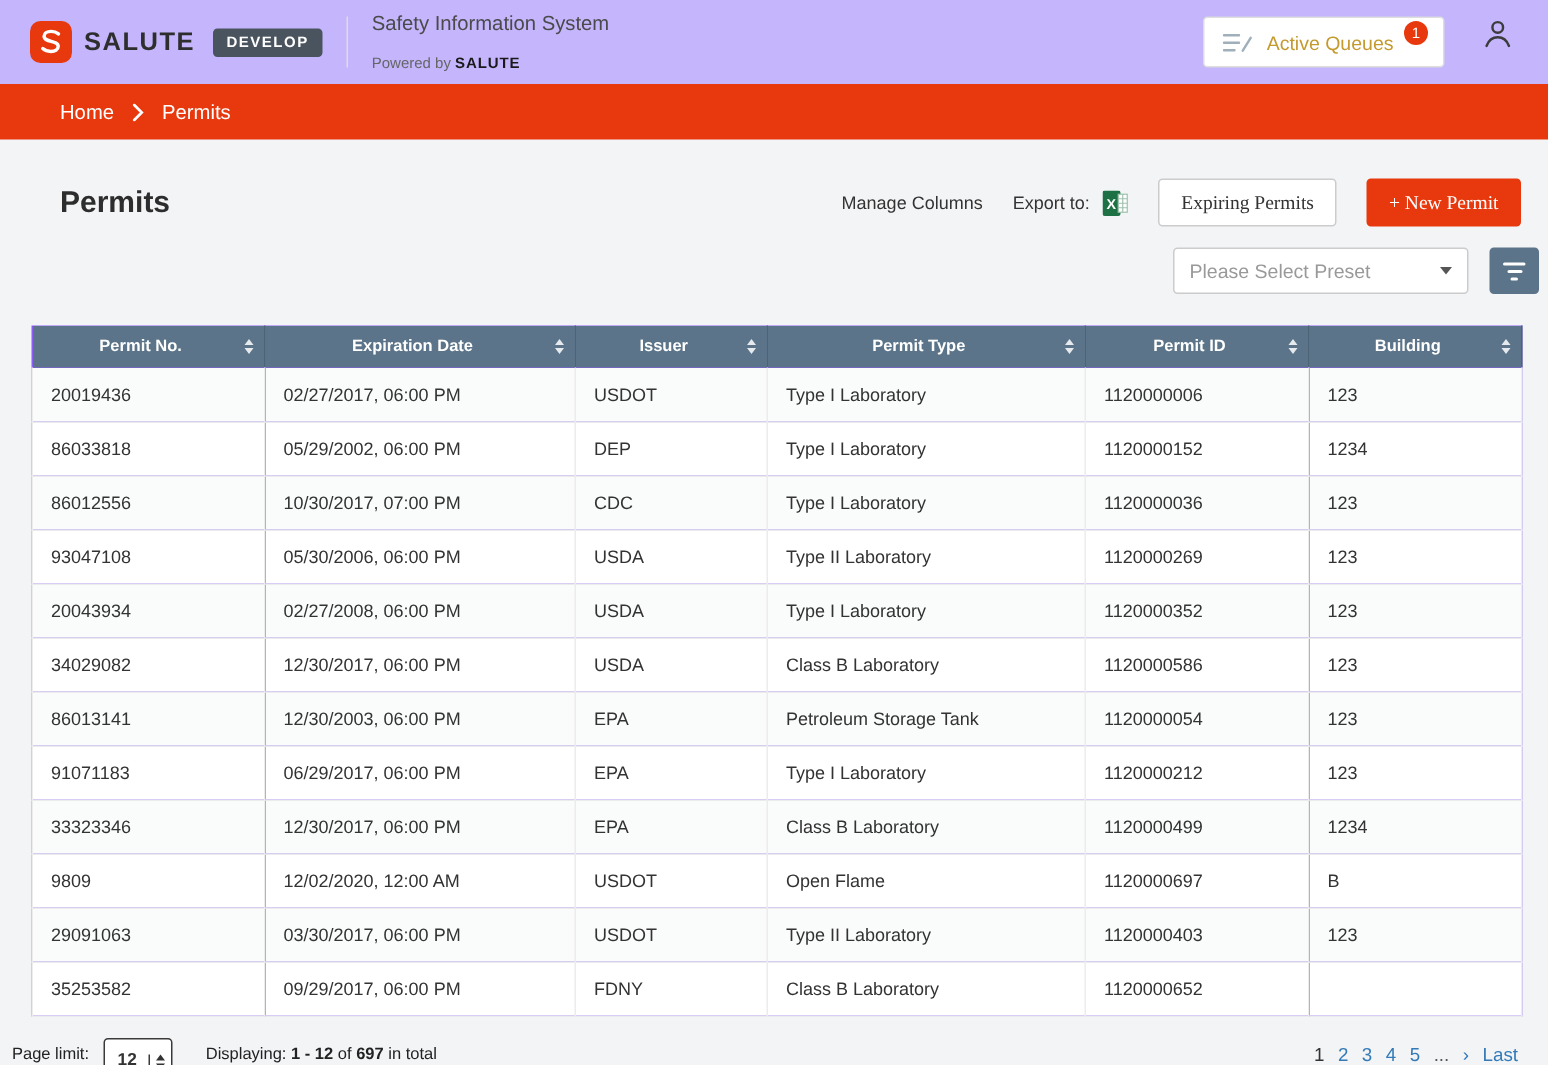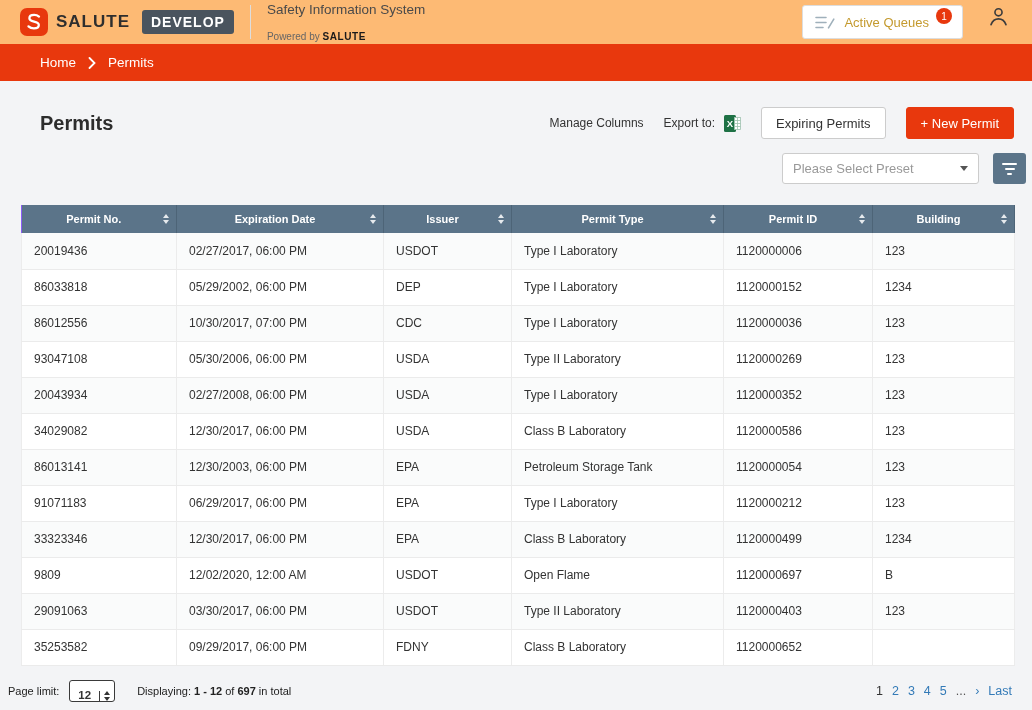"SALUTE" .topbar { background: #fdba74 -> #c4b5fd; height: 44px -> 56px }
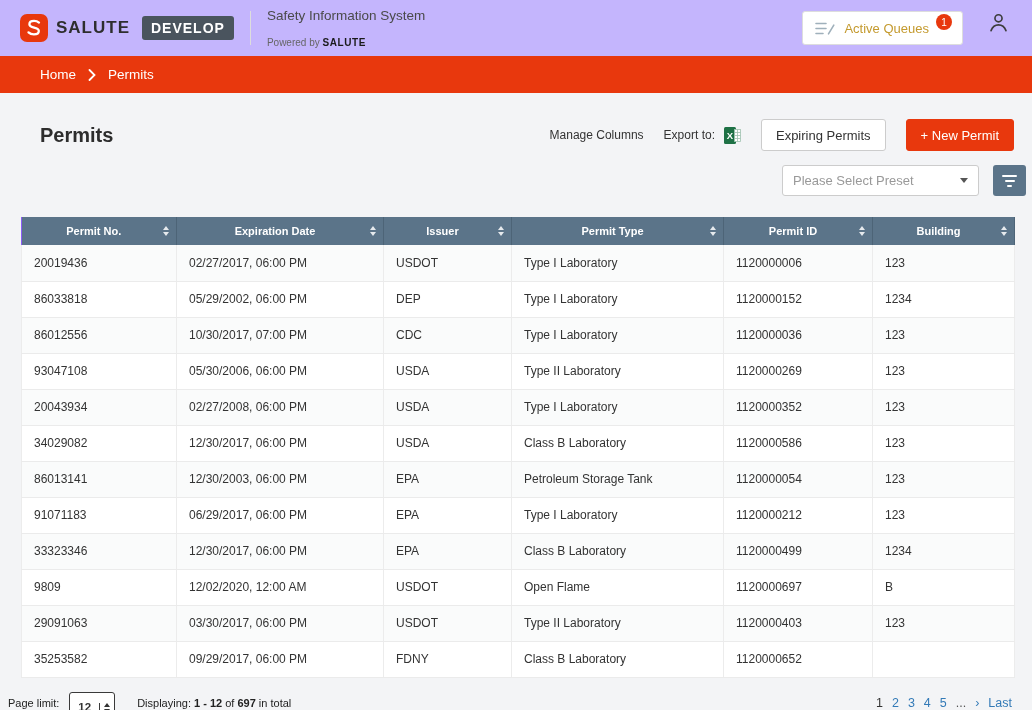"DEVELOP" .env-badge { font-size: 14px -> 10px }
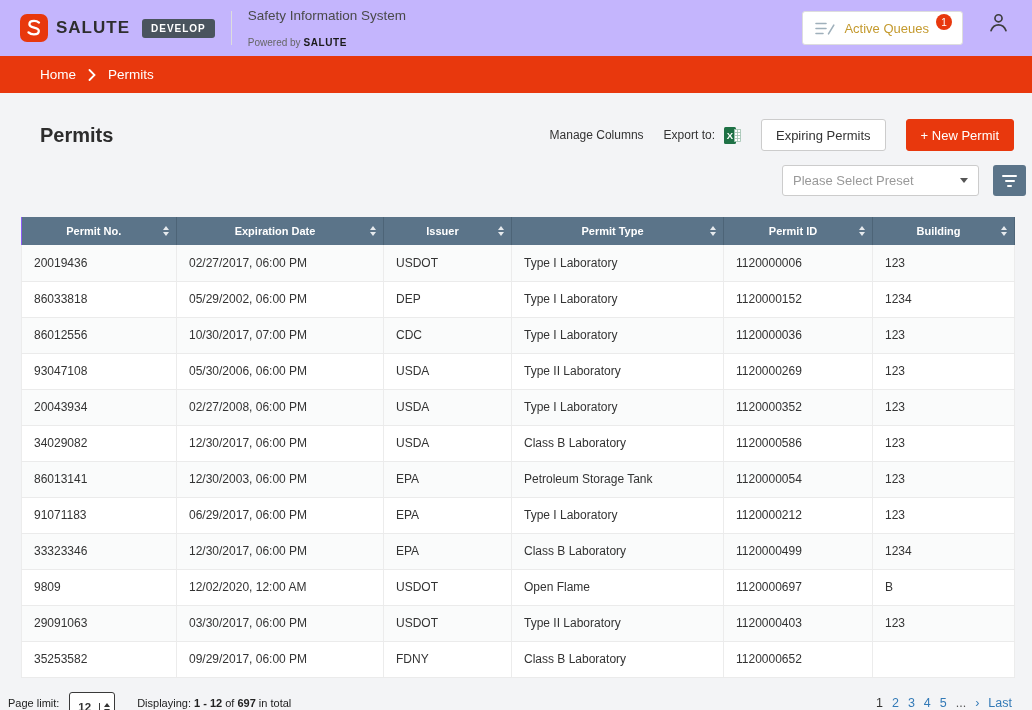"Expiring Permits" .btn { font-family: Liberation Sans, sans-serif -> Liberation Serif, serif }
